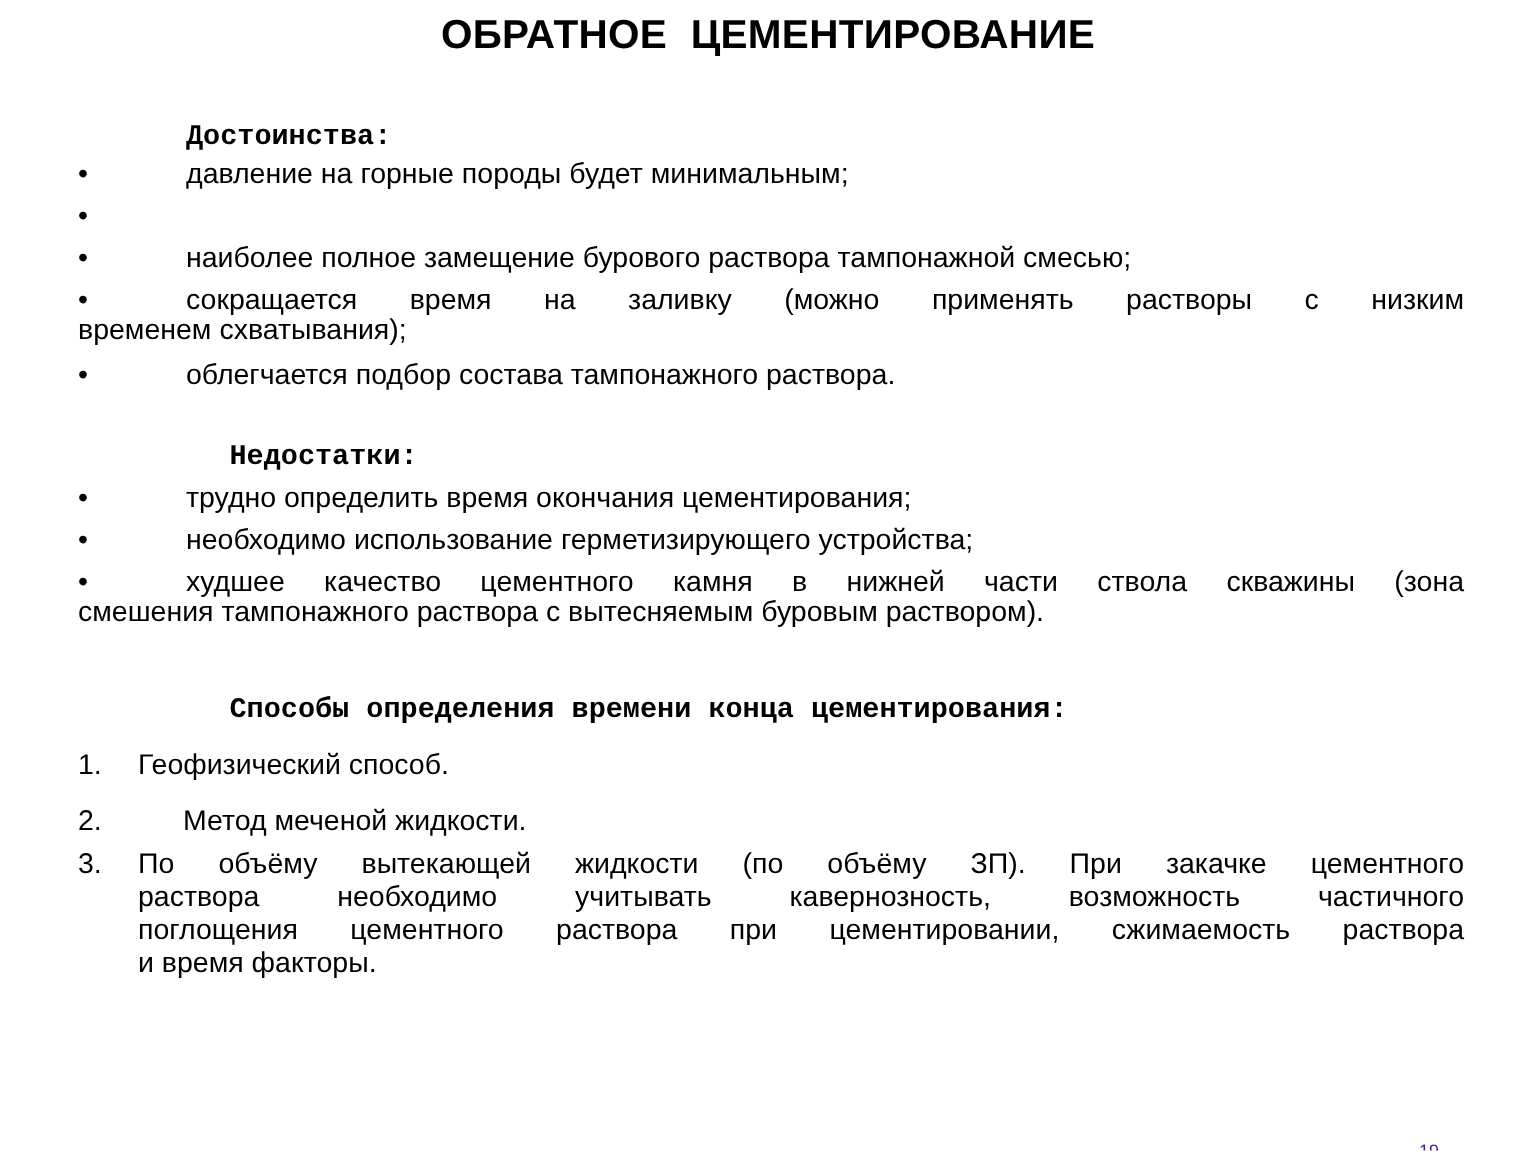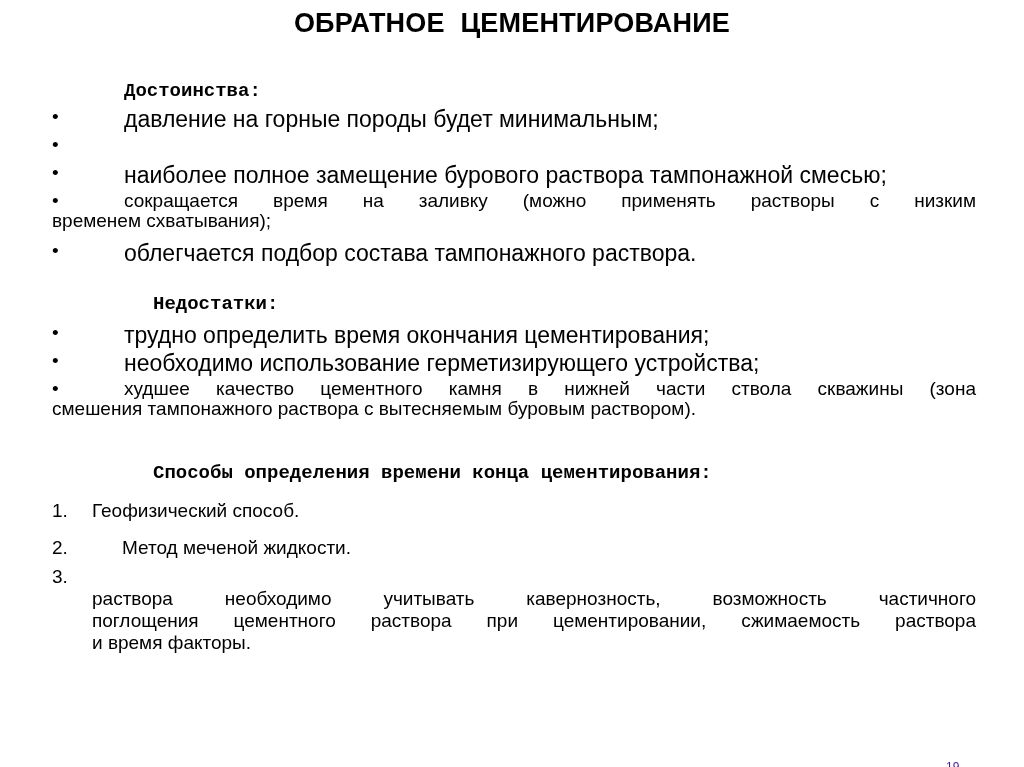"давление на горные породы будет" .bullet-text { font-size: 23px -> 19px }
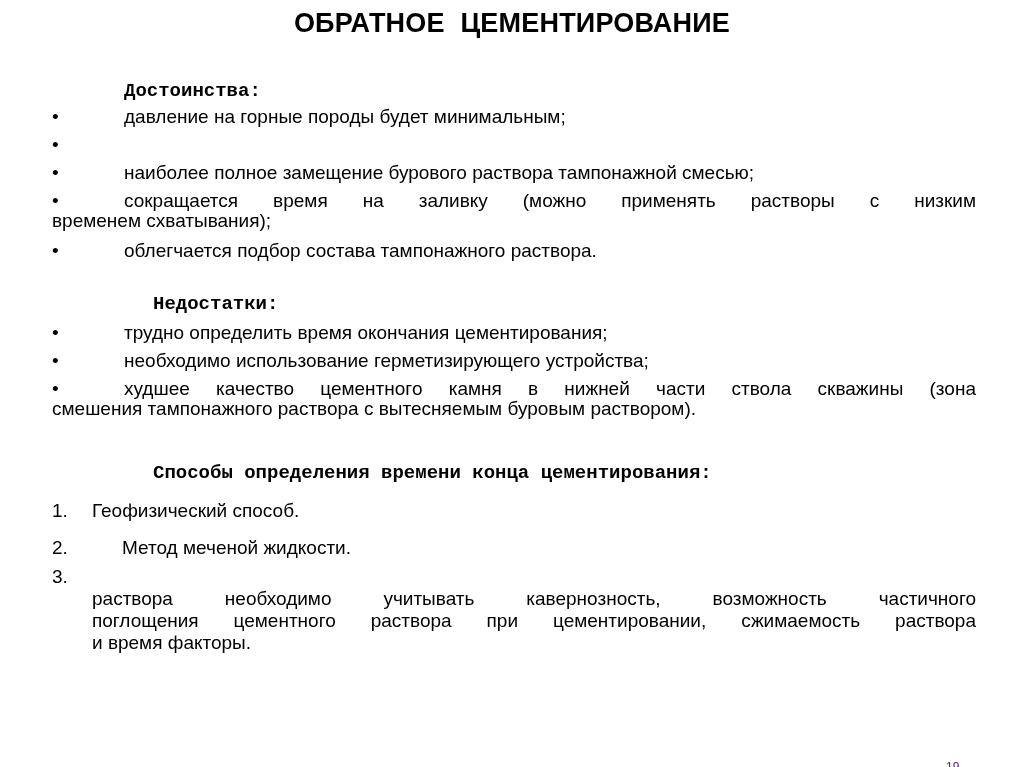"По объёму вытекающей жидкости (по" span.just { html: none -> <span>По объёму вытекающей жидкости (по объёму ЗП). При закачке цементного</span> }
